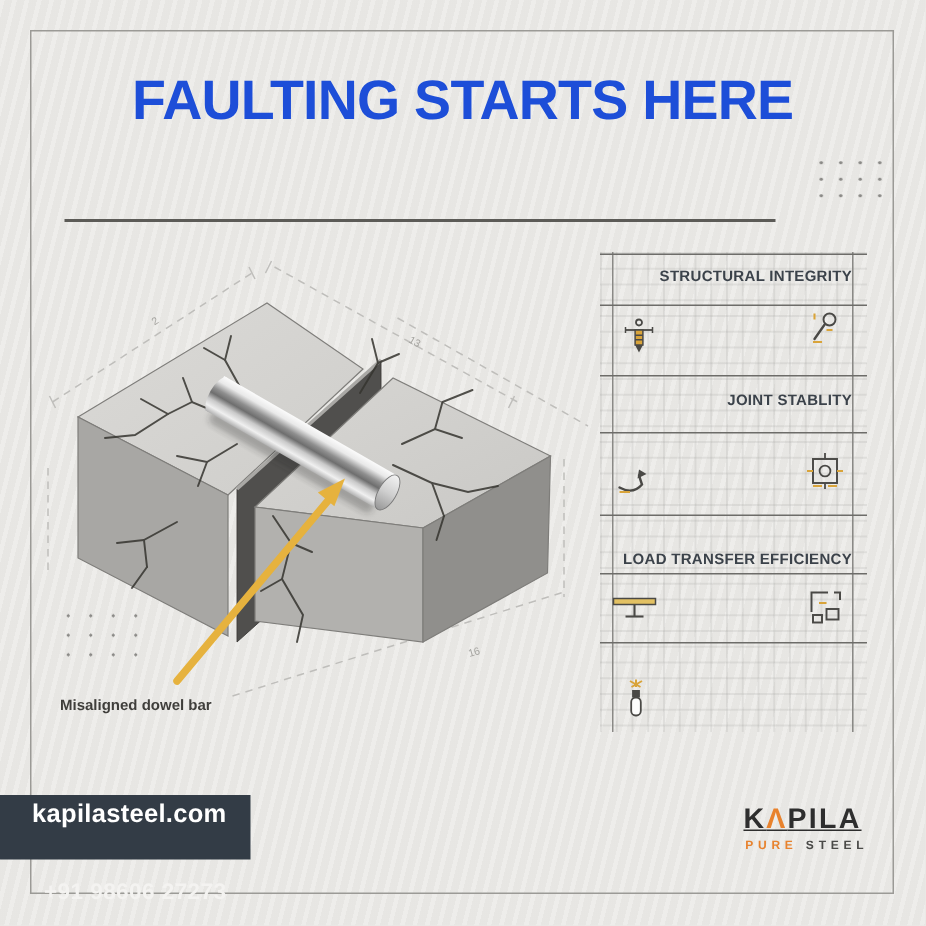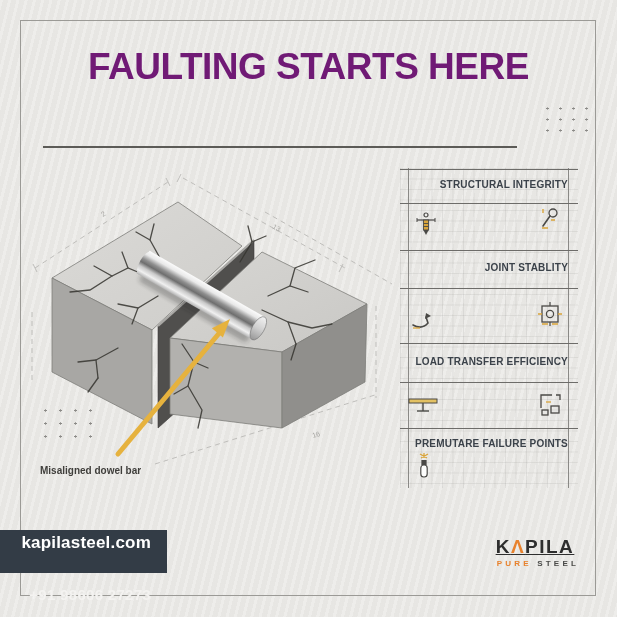"FAULTING STARTS HERE" .title { color: #701a75 -> #1d4ed8 }
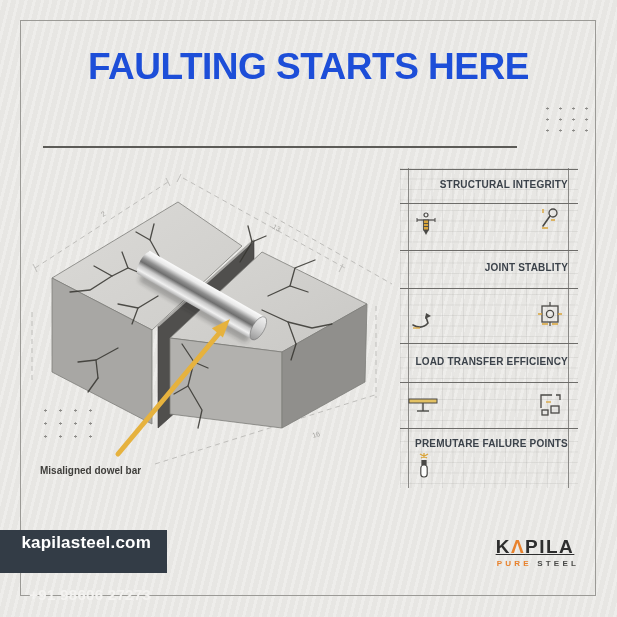"LOAD TRANSFER EFFICIENCY" div.hdr { top: 188px -> 200px }
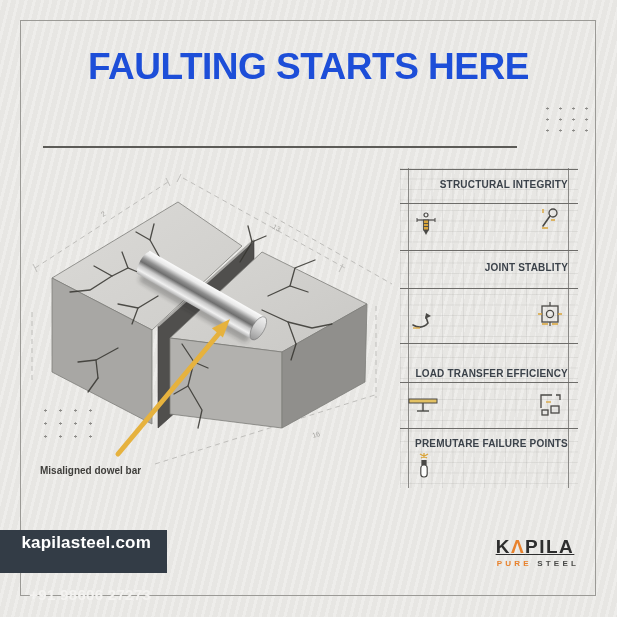"PREMUTARE FAILURE POINTS" div.hdr { html: <div>PREMUTARE FAILURE POINTS</div> -> none }
